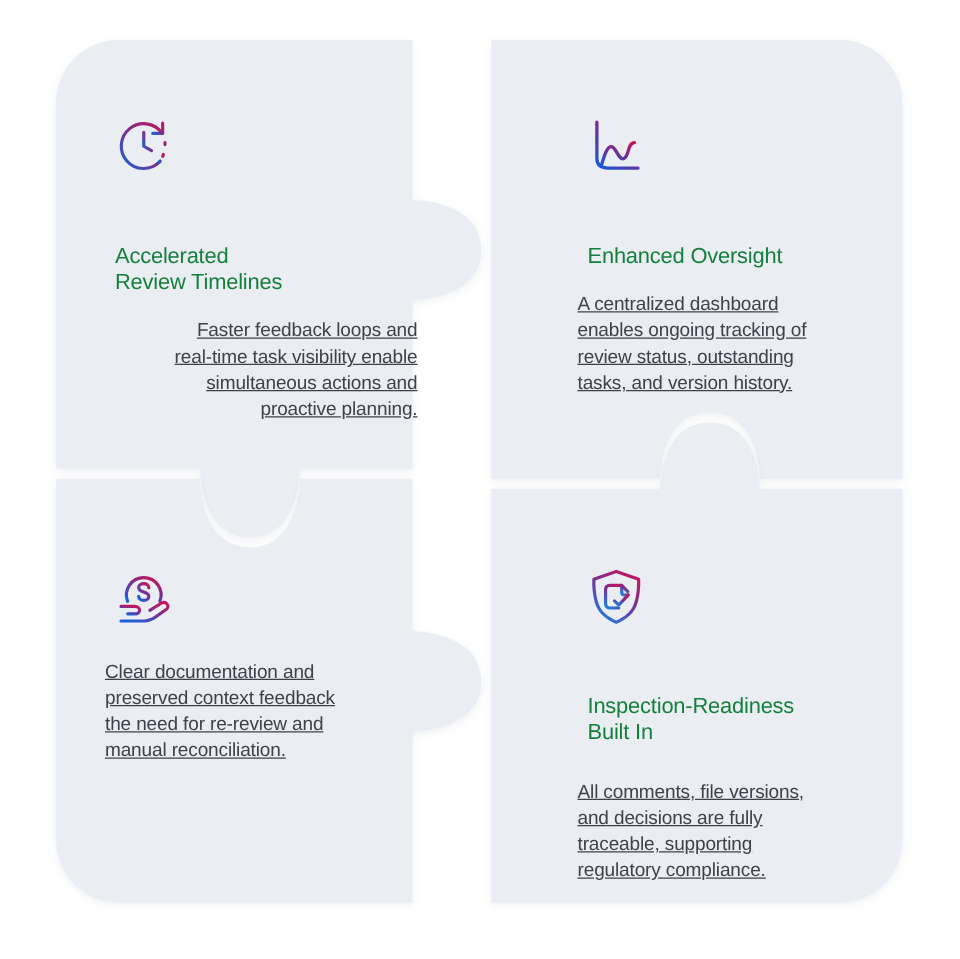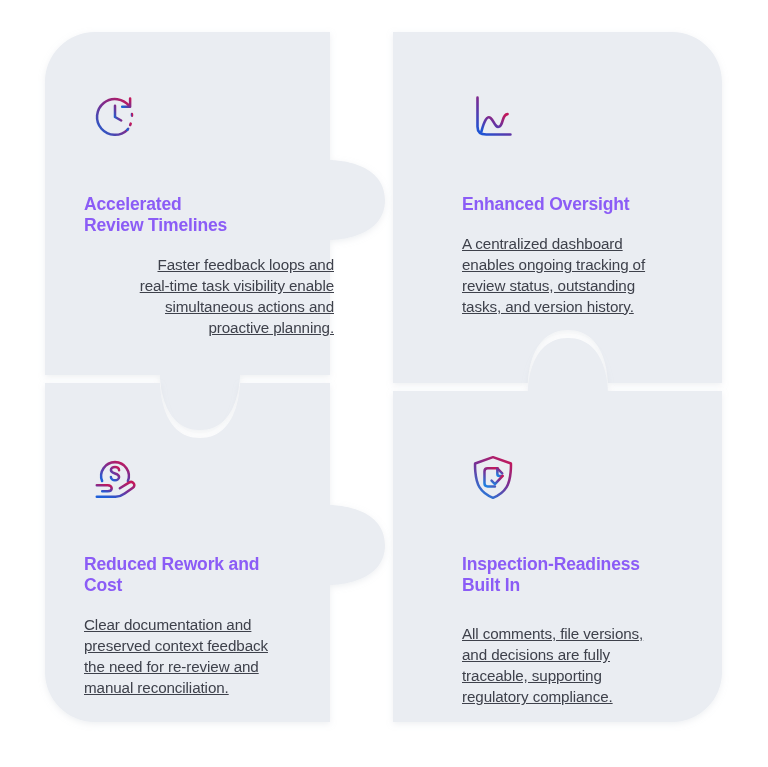"Accelerated" .card-title { color: #8b5cf6 -> #15803d; font-weight: bold -> normal; margin: 0 -> 8px }
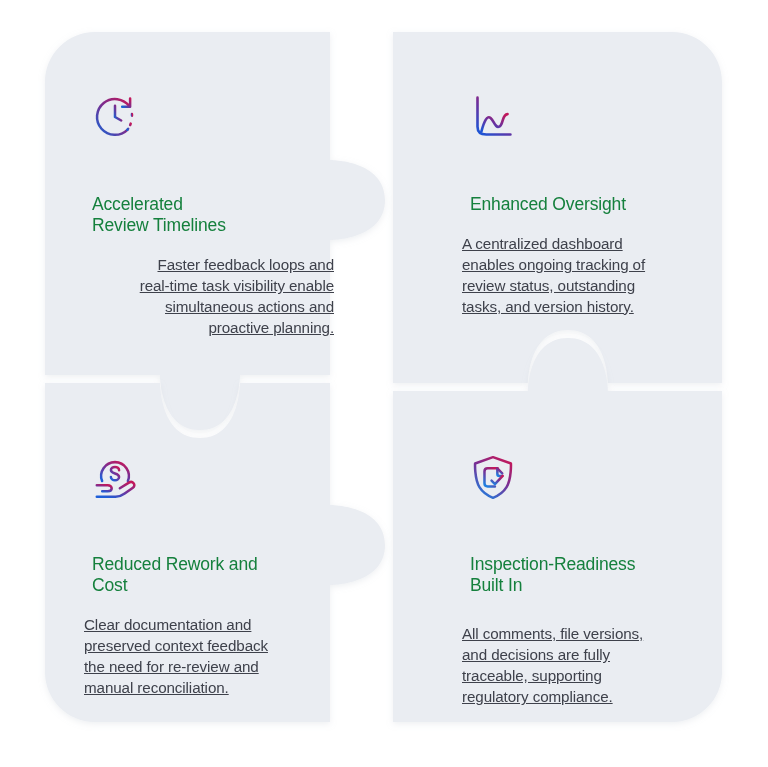"Reduced Rework and" h3.card-title { html: <h3>Reduced Rework and Cost</h3> -> none }
